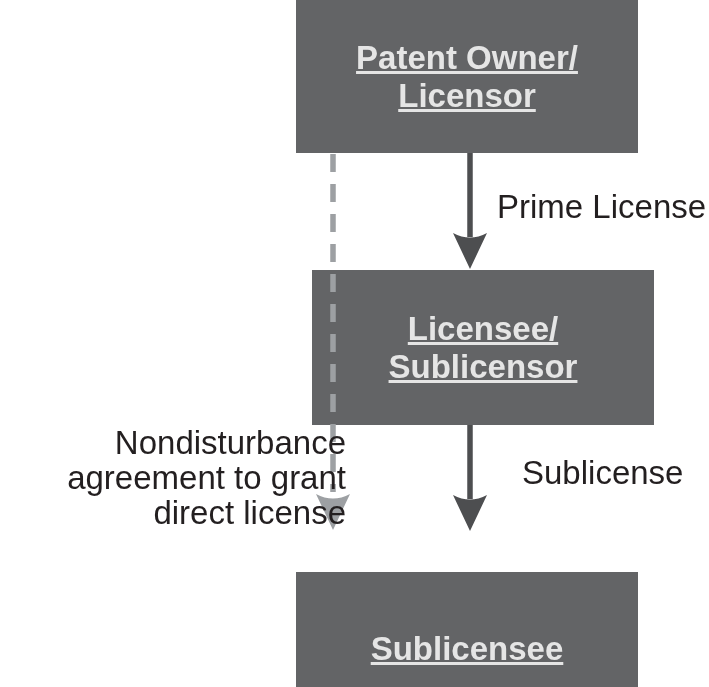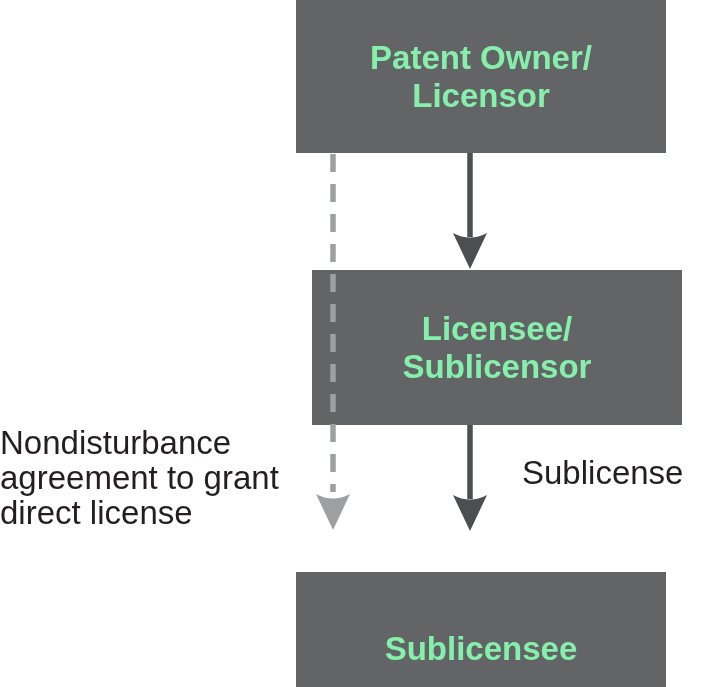"Patent Owner/" .box { color: #86efac -> #e5e5e5; text-decoration: none -> underline; width: 370px -> 342px }
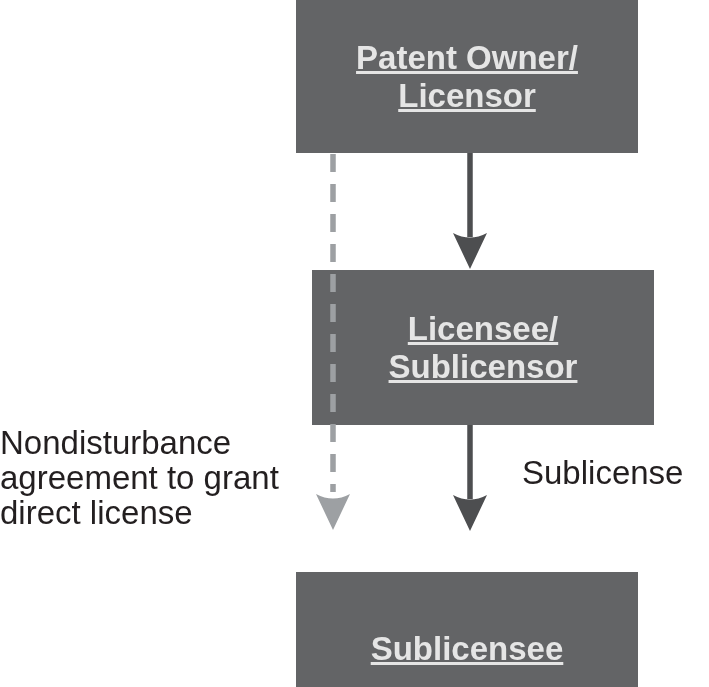"Prime License" div.flow-label { html: none -> <div>Prime License</div> }
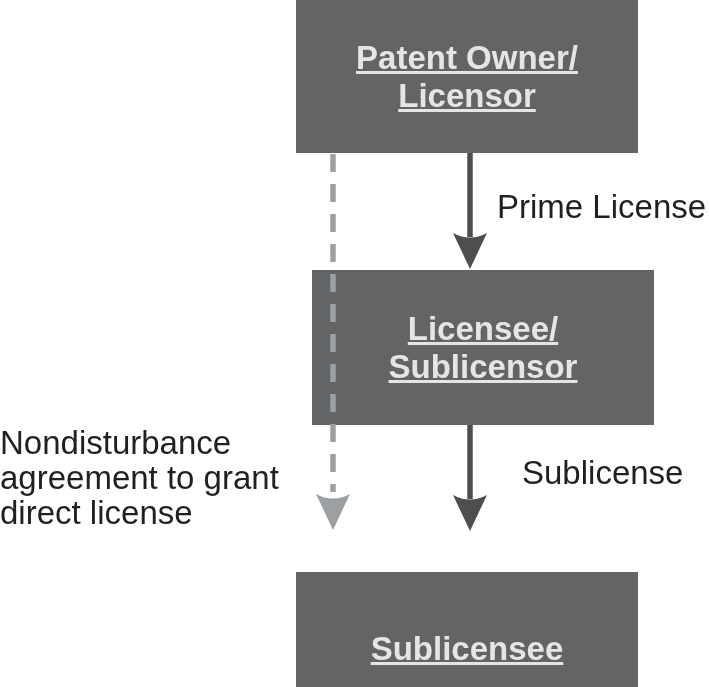"Nondisturbance" .label-nondisturbance { padding-left: none -> 48px; text-align: left -> right }
